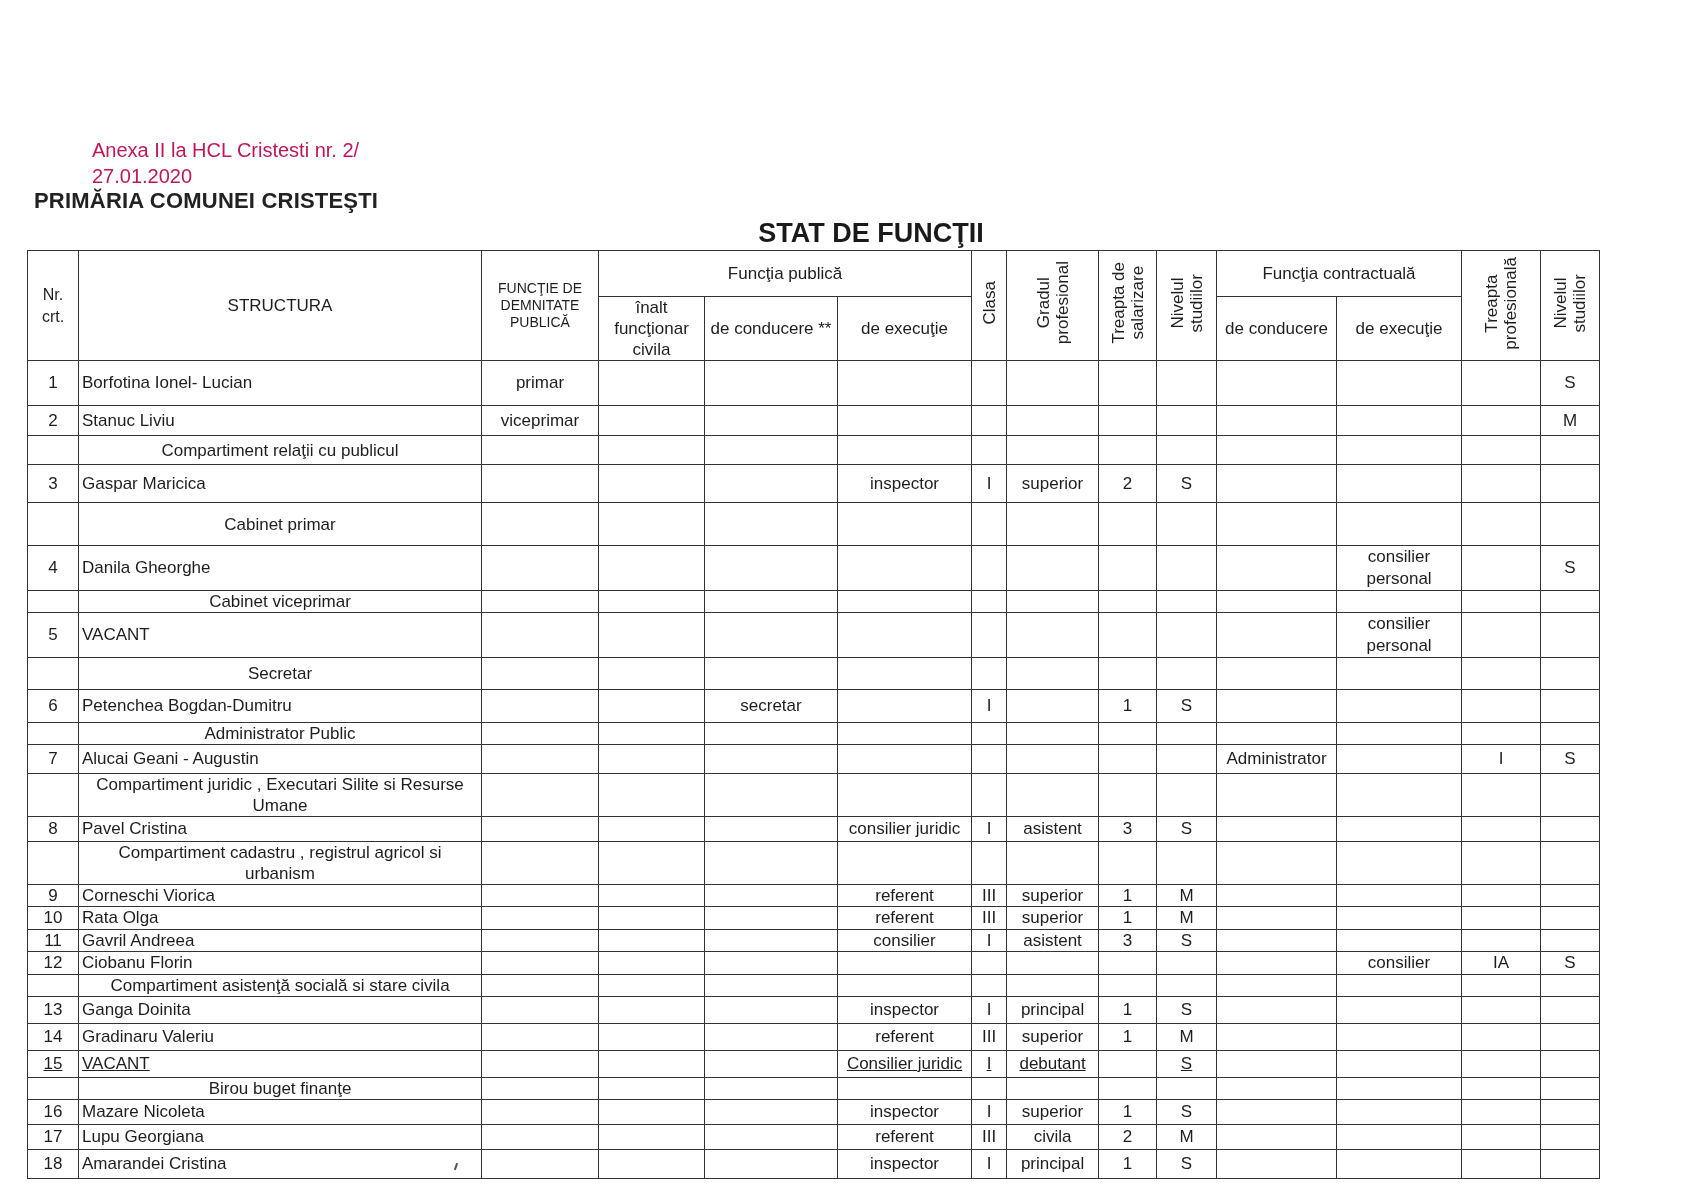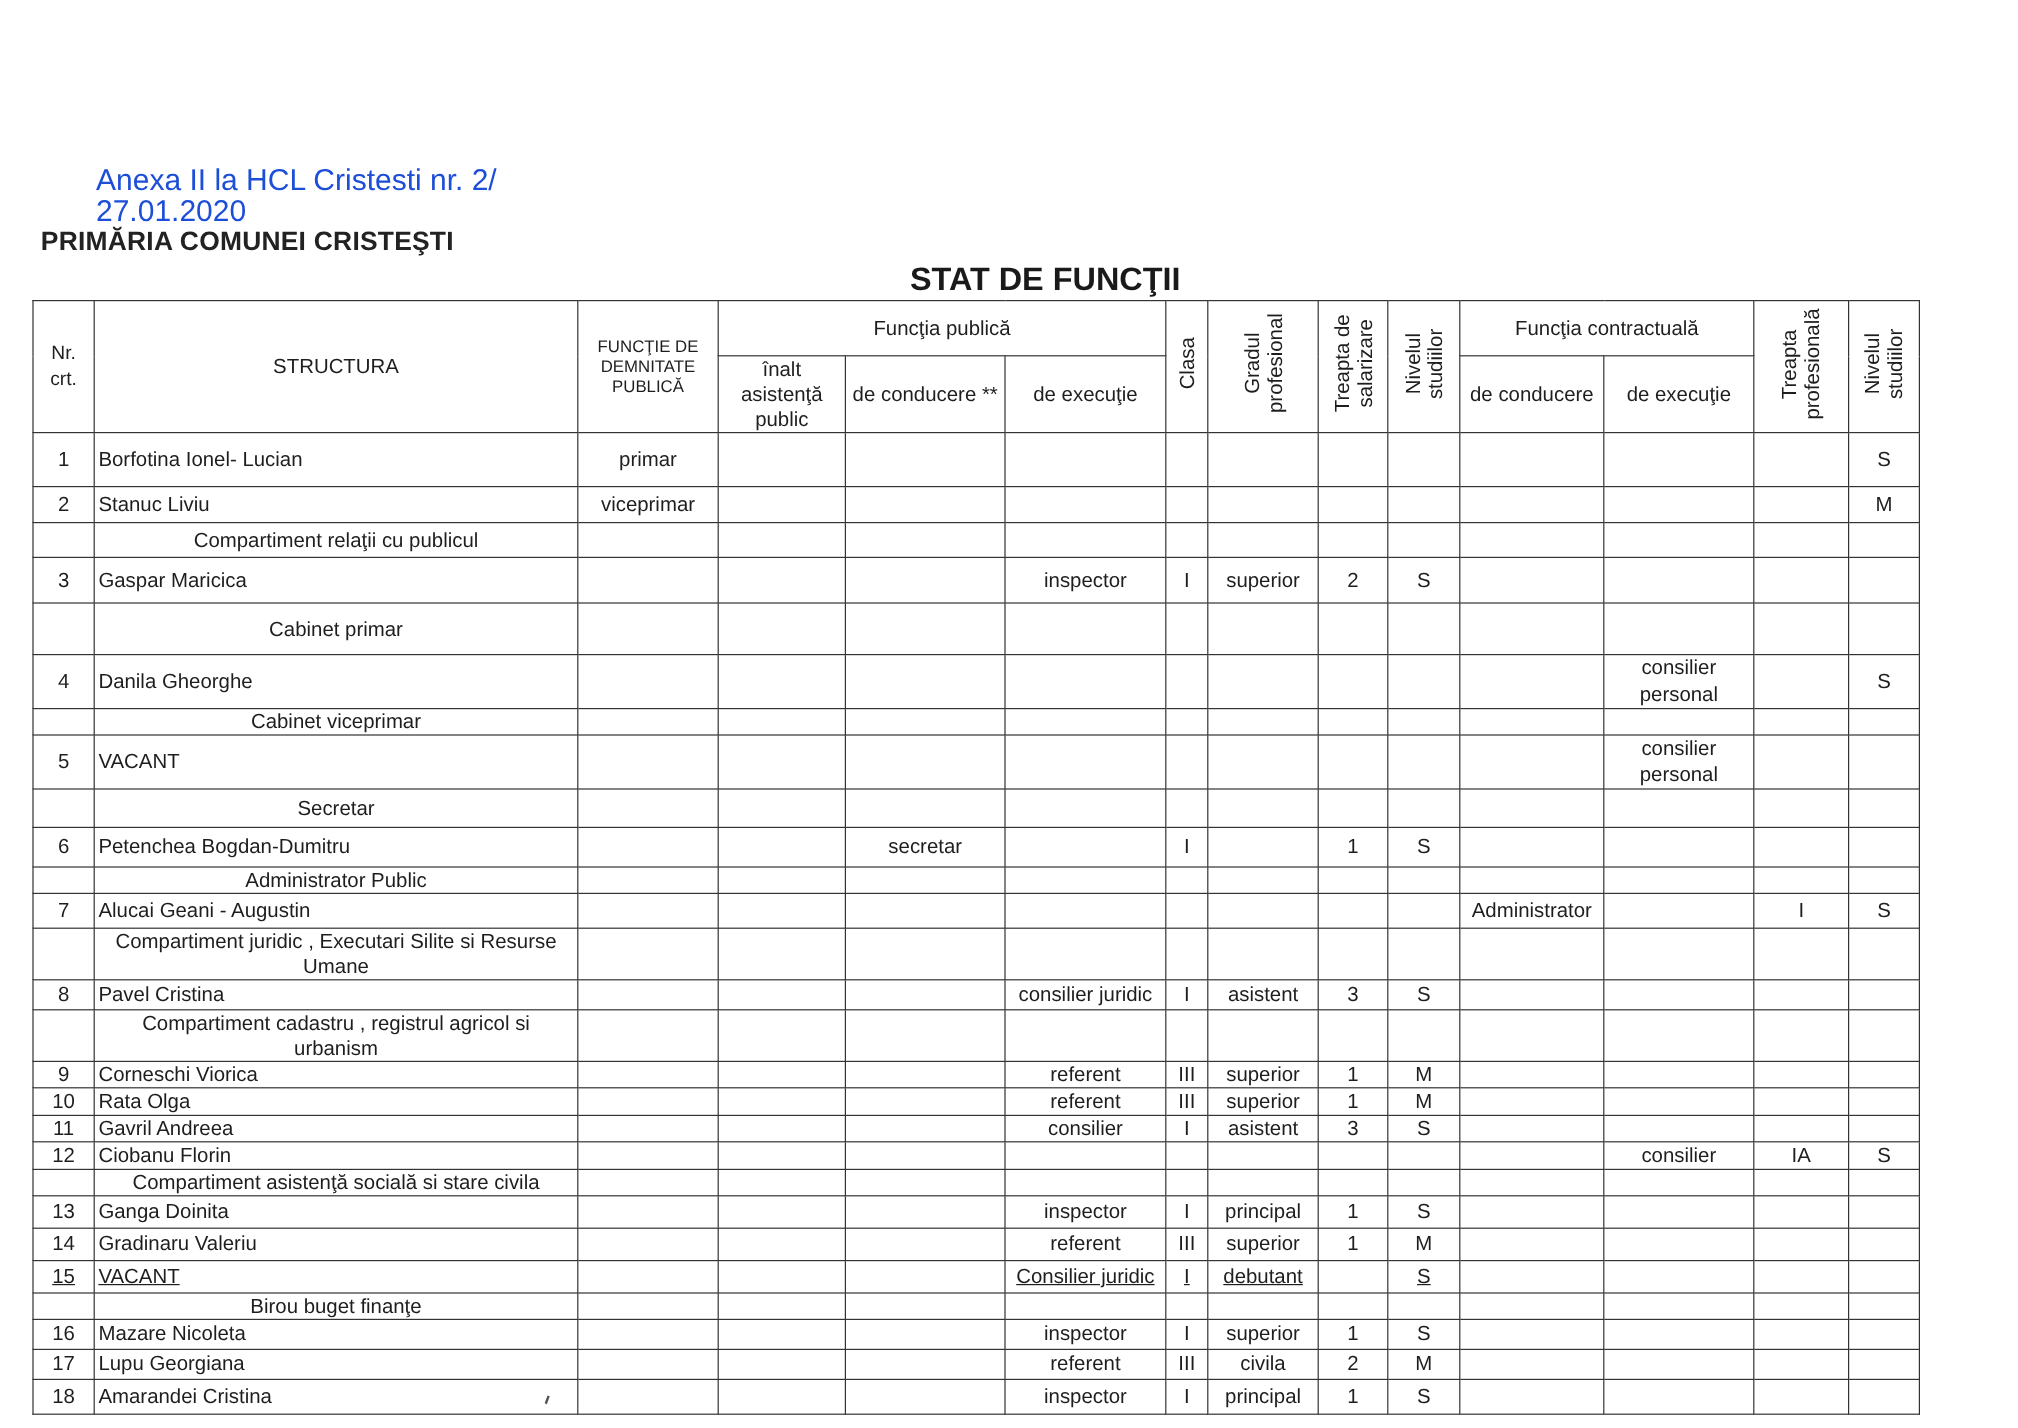"Anexa II la HCL Cristesti" .annex { color: #1d4ed8 -> #be185d; font-size: 25px -> 20px; left: 80px -> 92px }
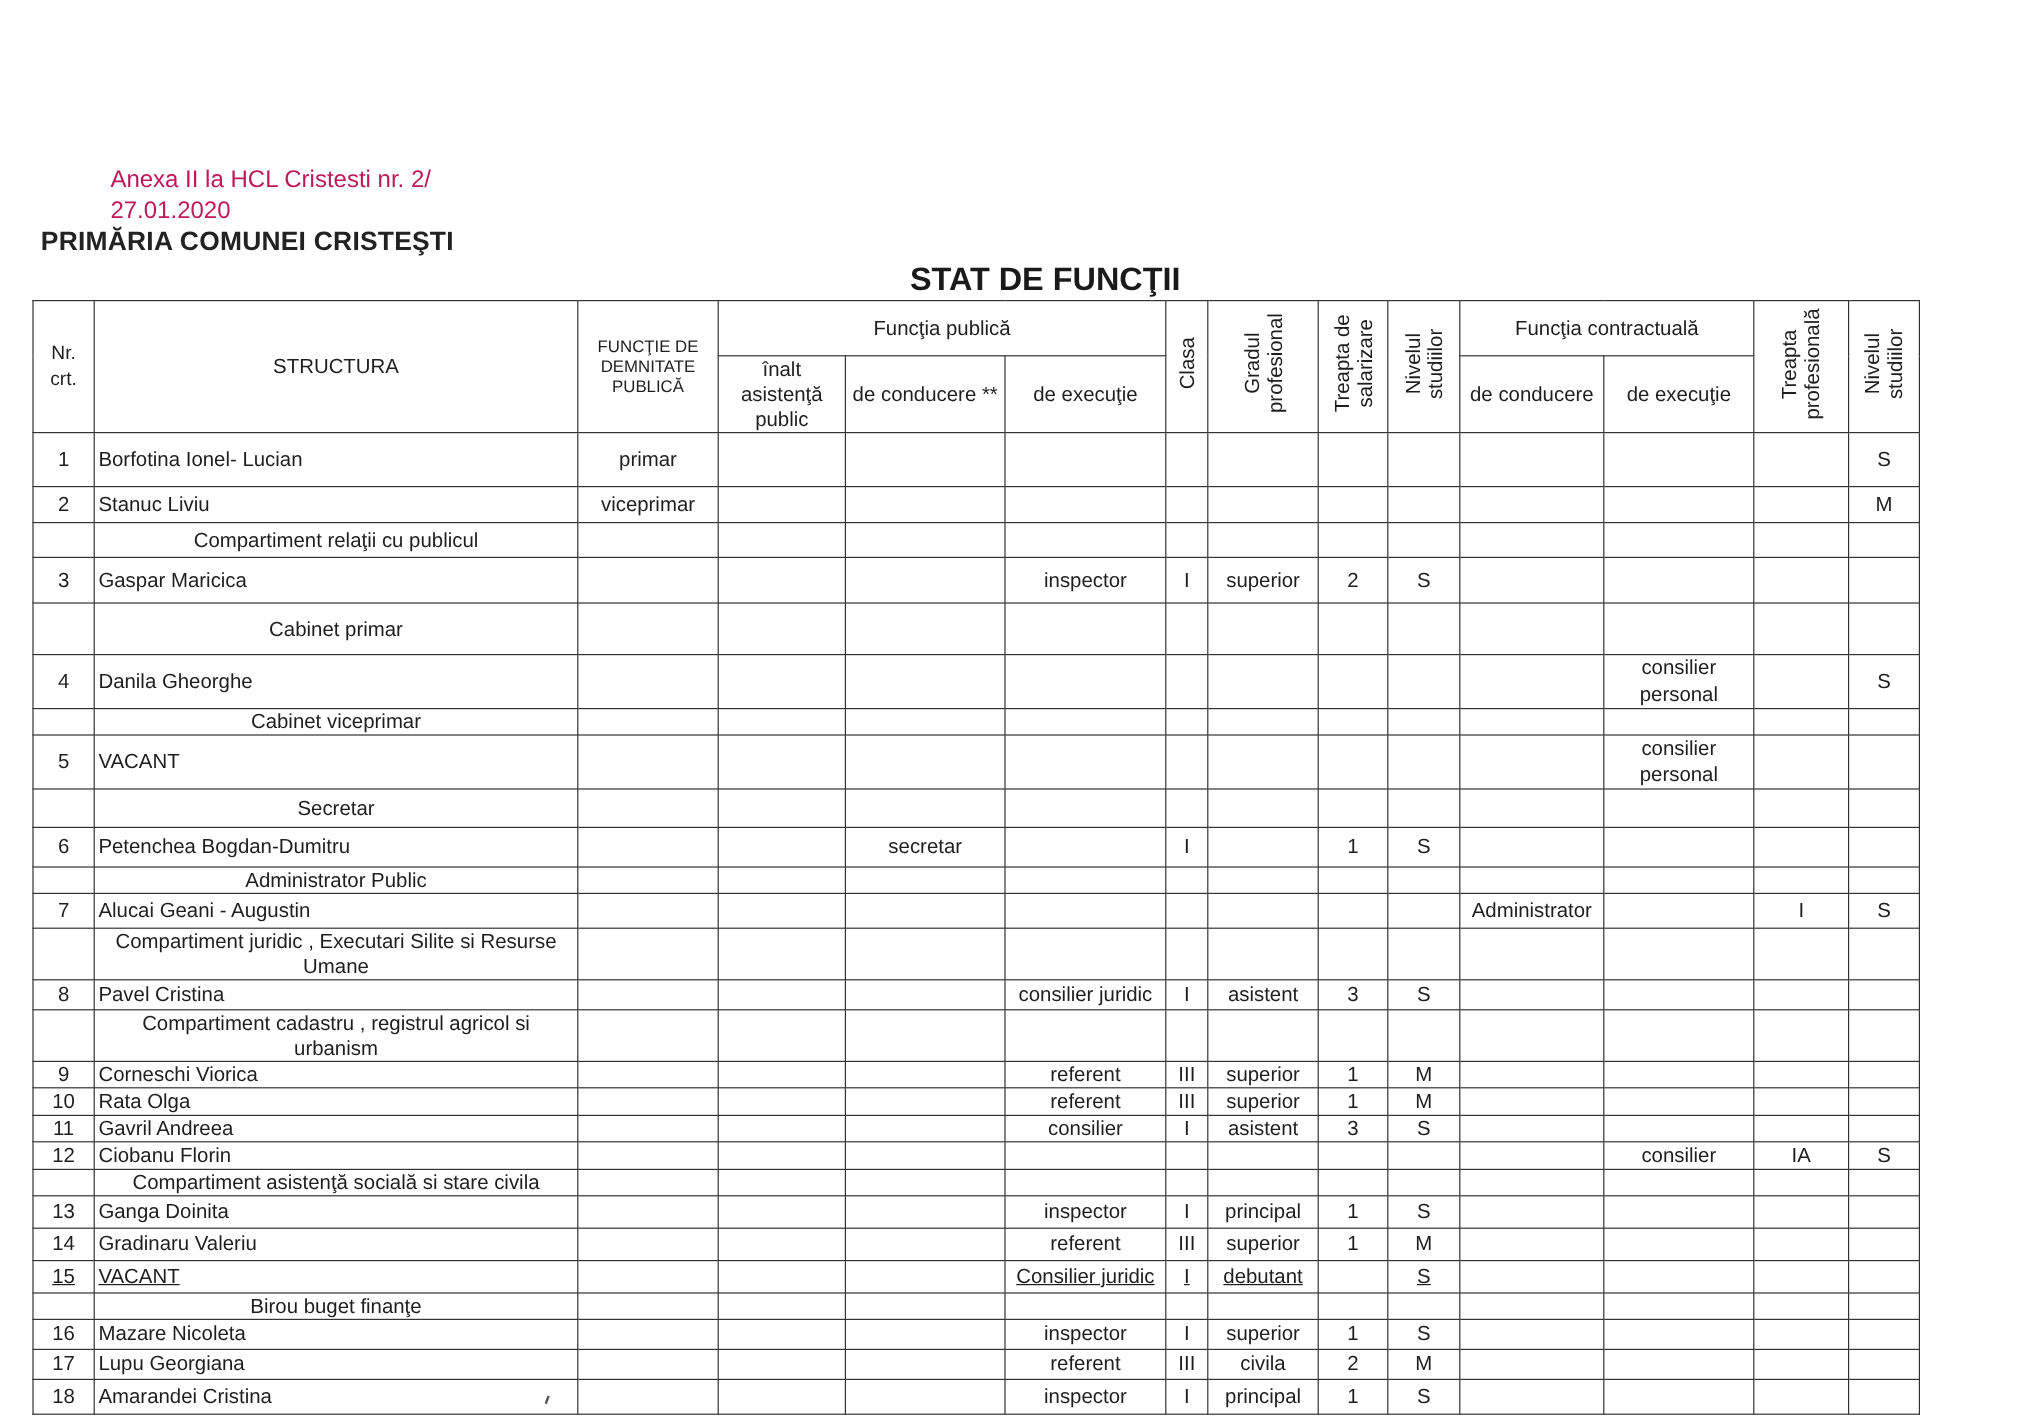"înalt asistenţă public" th { text: asistenţă public -> funcţionar civila }
